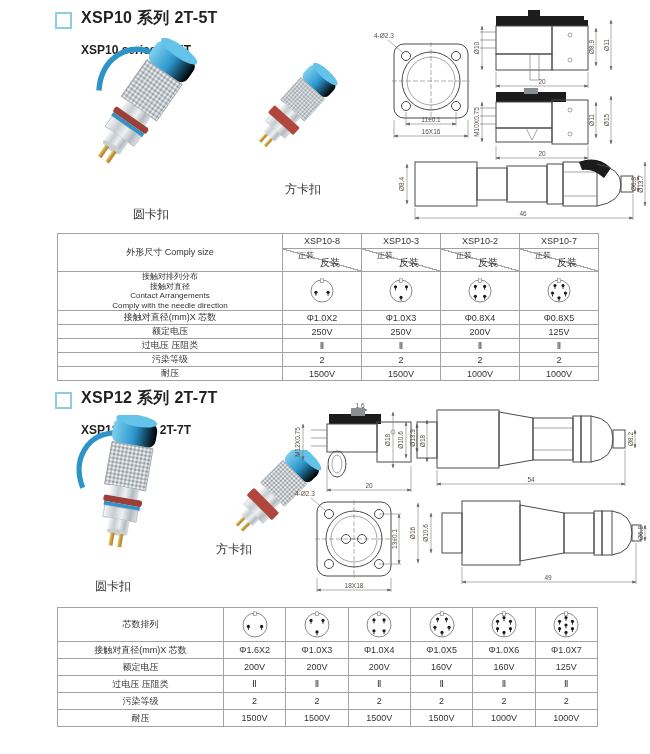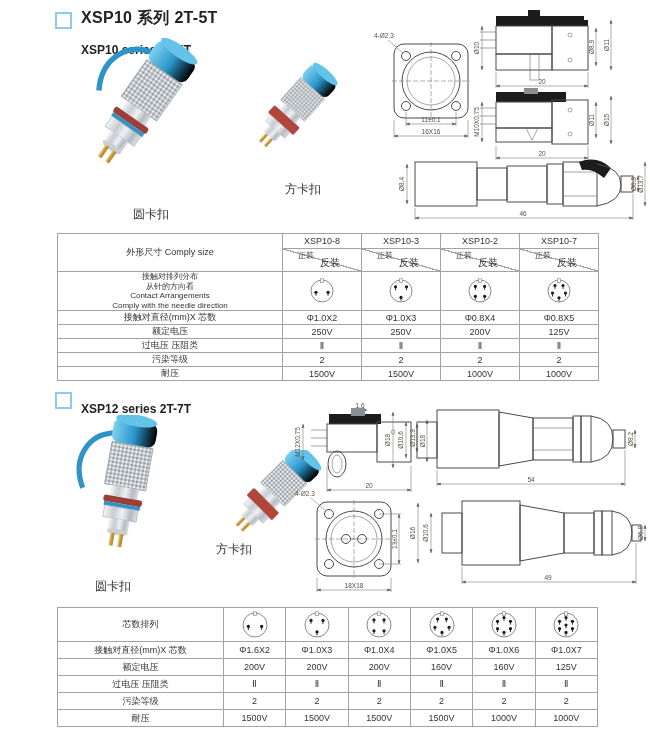"从针的方向看" div.al { text: 从针的方向看 -> 接触对直径 }
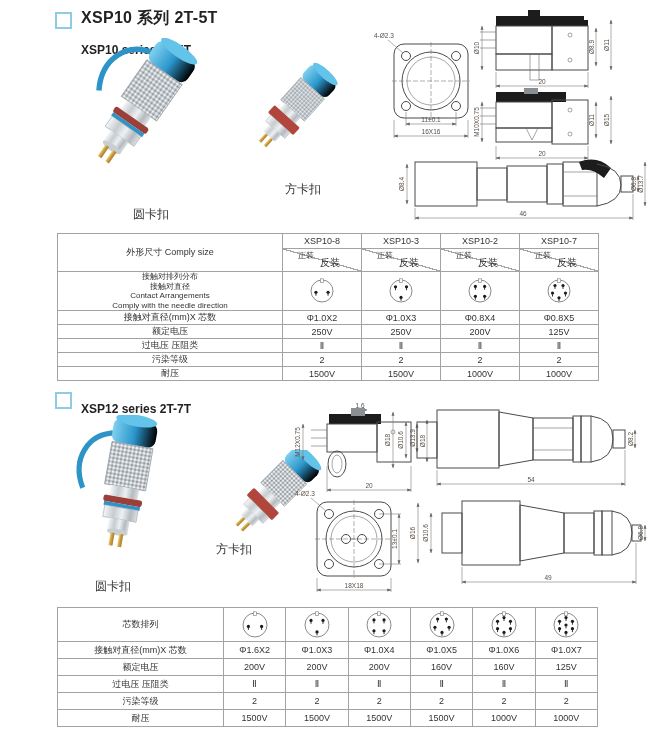"XSP12 系列 2T-7T" div.cn { html: none -> <div>XSP12 系列 2T-7T</div> }
